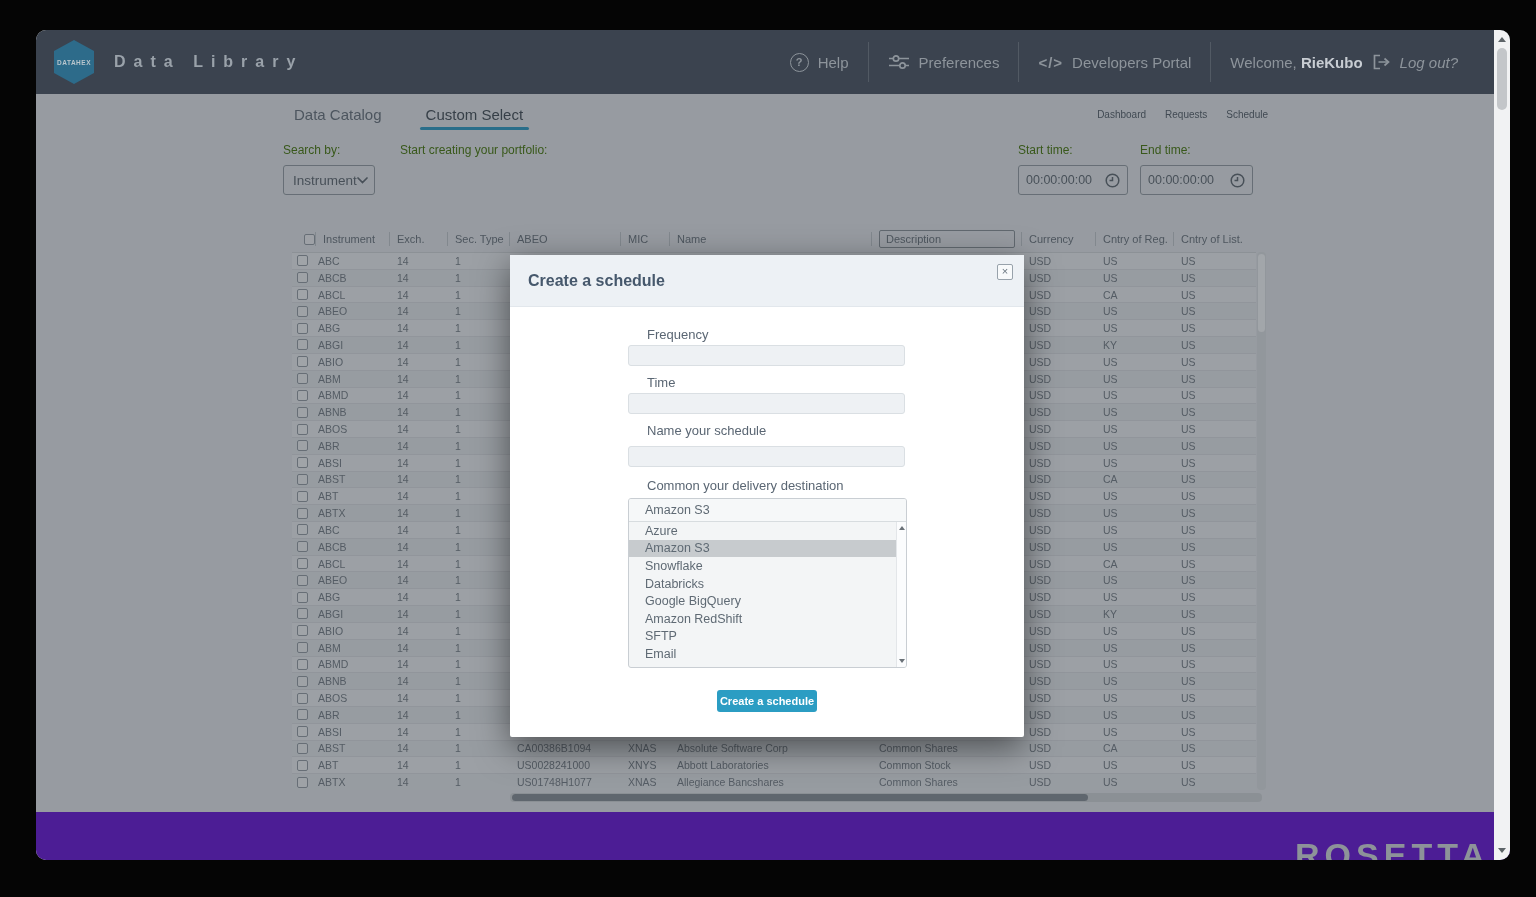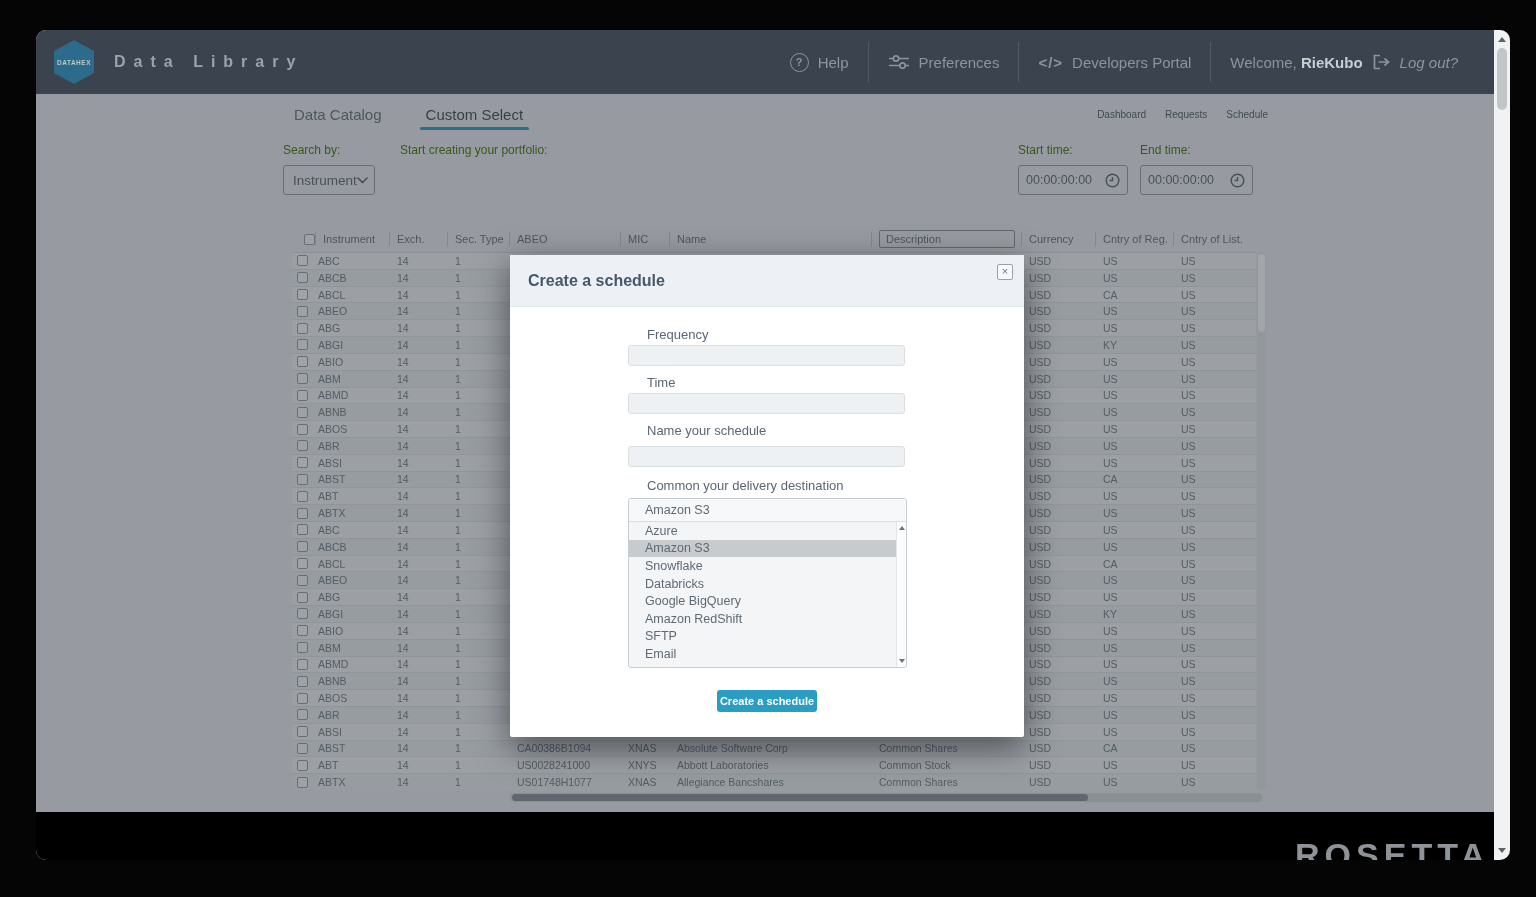"ROSETTA" .footer { background: #000000 -> #4c1d95 }
